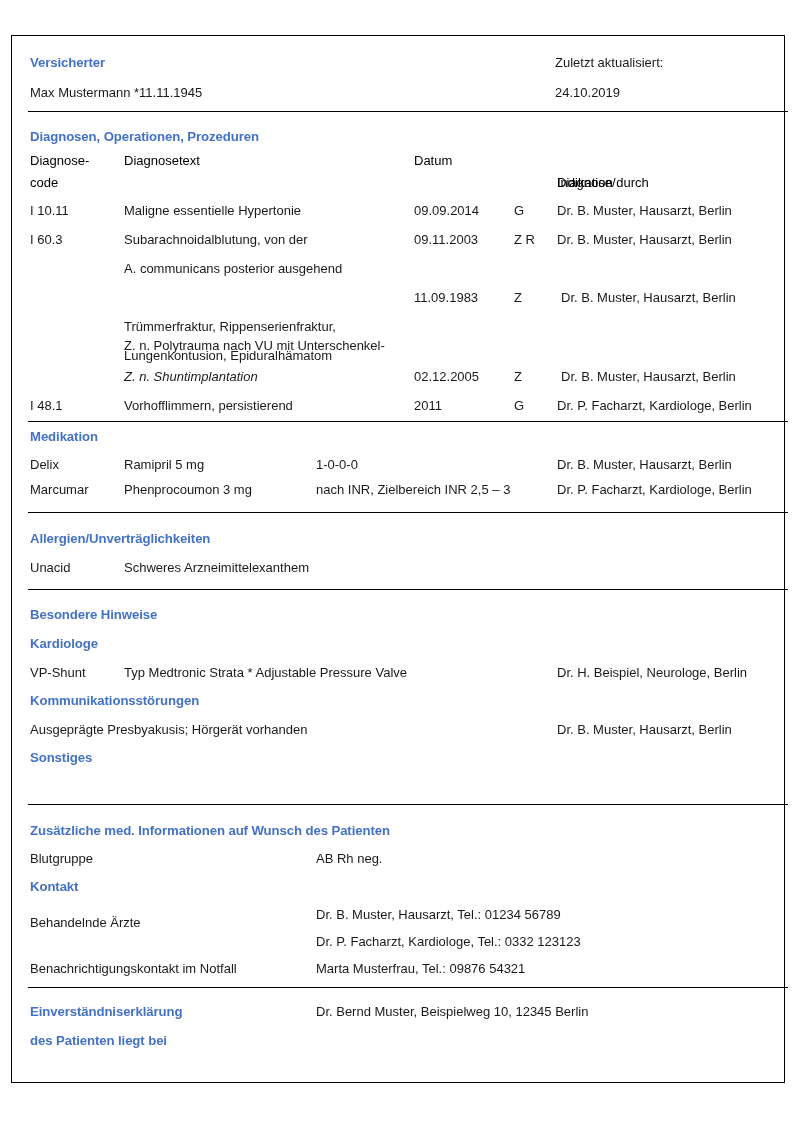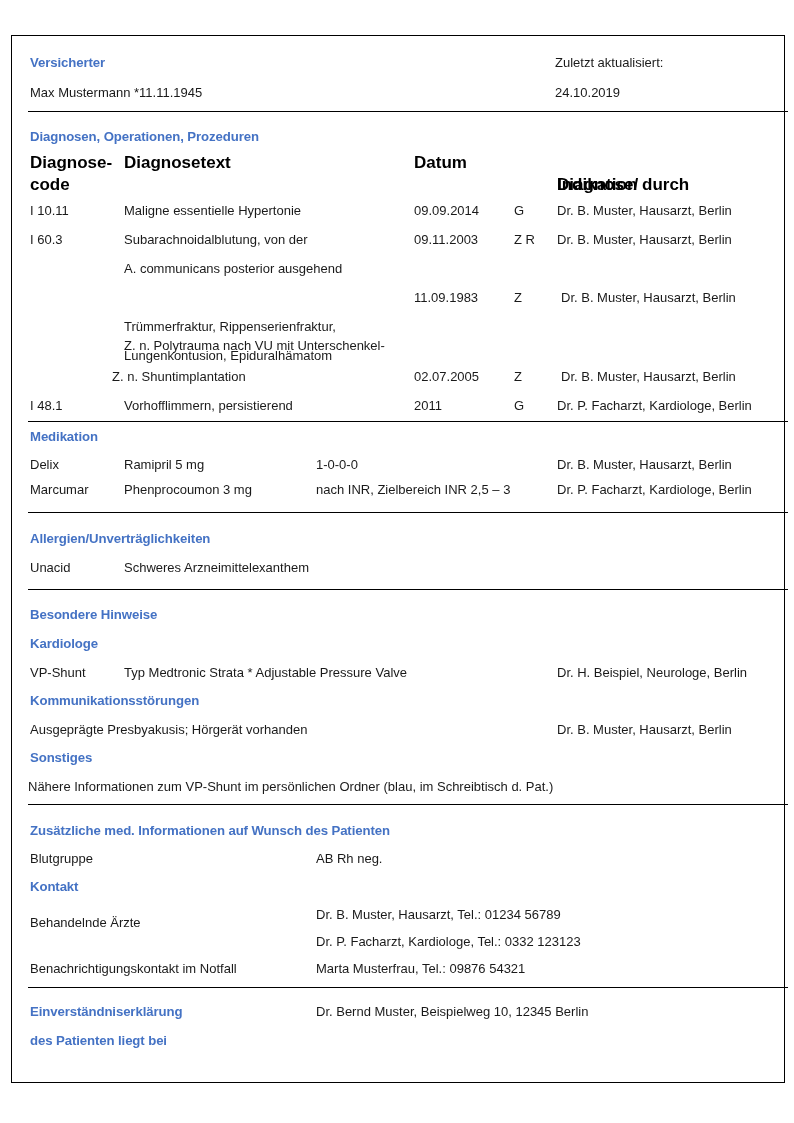"Diagnose-" .txt-b { font-size: 17px -> 13px; font-weight: bold -> normal }
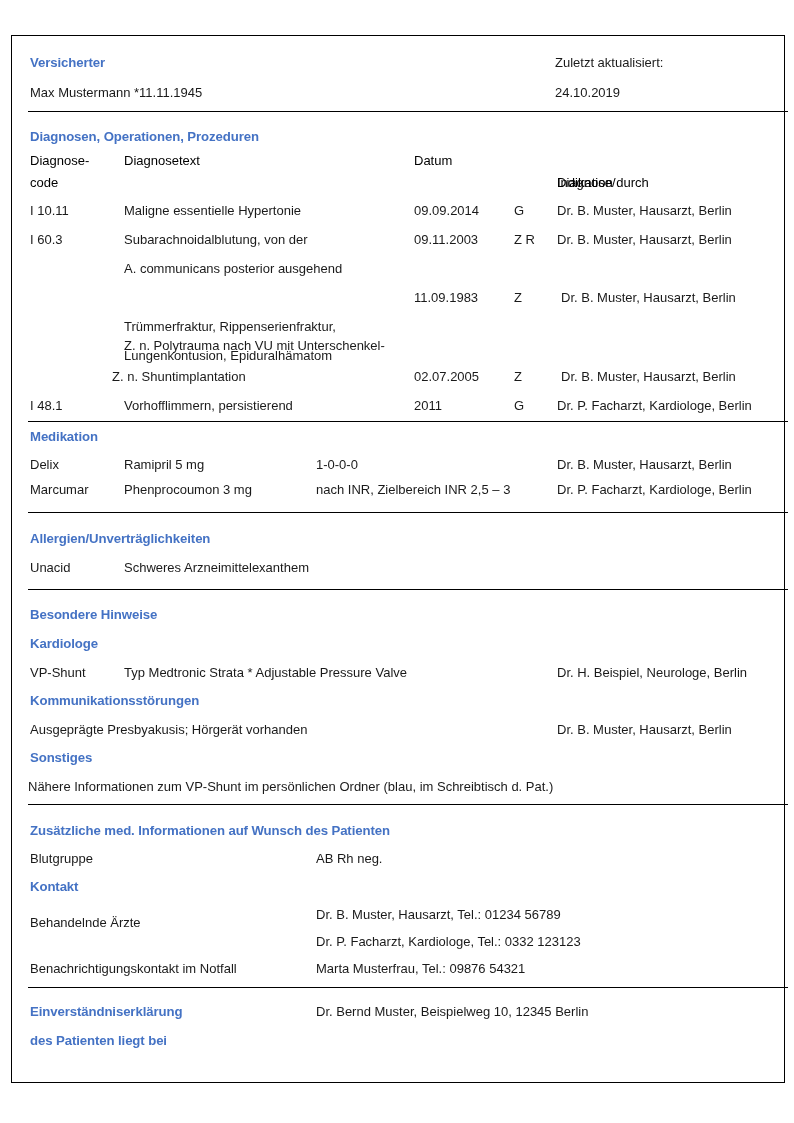"Z. n. Shuntimplantation" div.ln { font-style: none -> italic; left: 91px -> 103px }
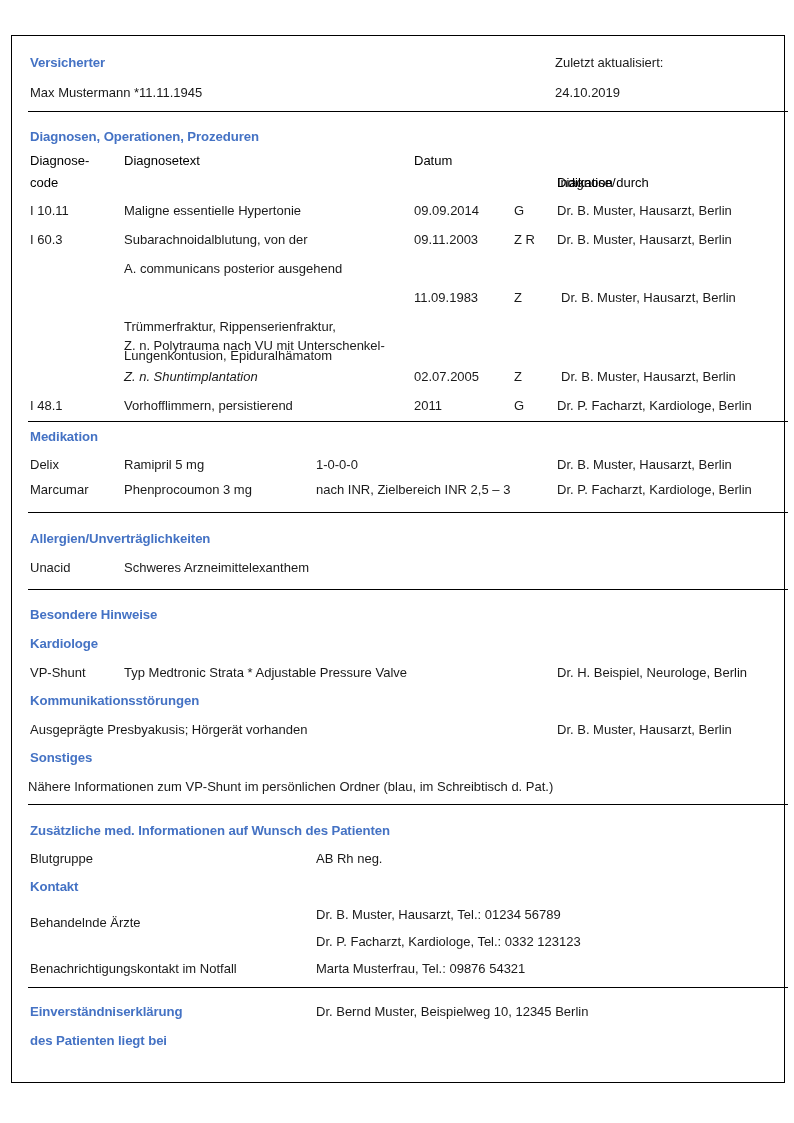"02.07.2005" div.ln { text: 02.07.2005 -> 02.12.2005 }
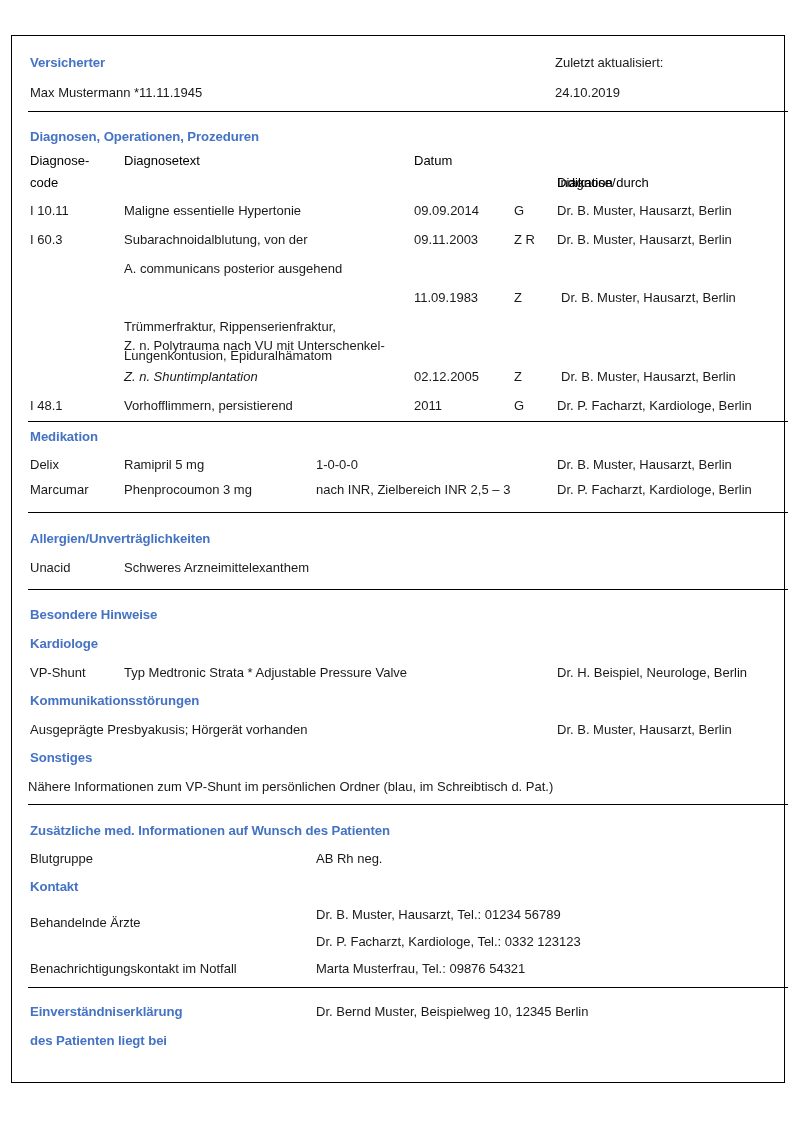"Nähere Informationen zum VP-Shunt im" div.ln { html: <div>Nähere Informationen zum VP-Shunt im persönlichen Ordner (blau, im Schreibtisch d. Pat.)</div> -> none }
